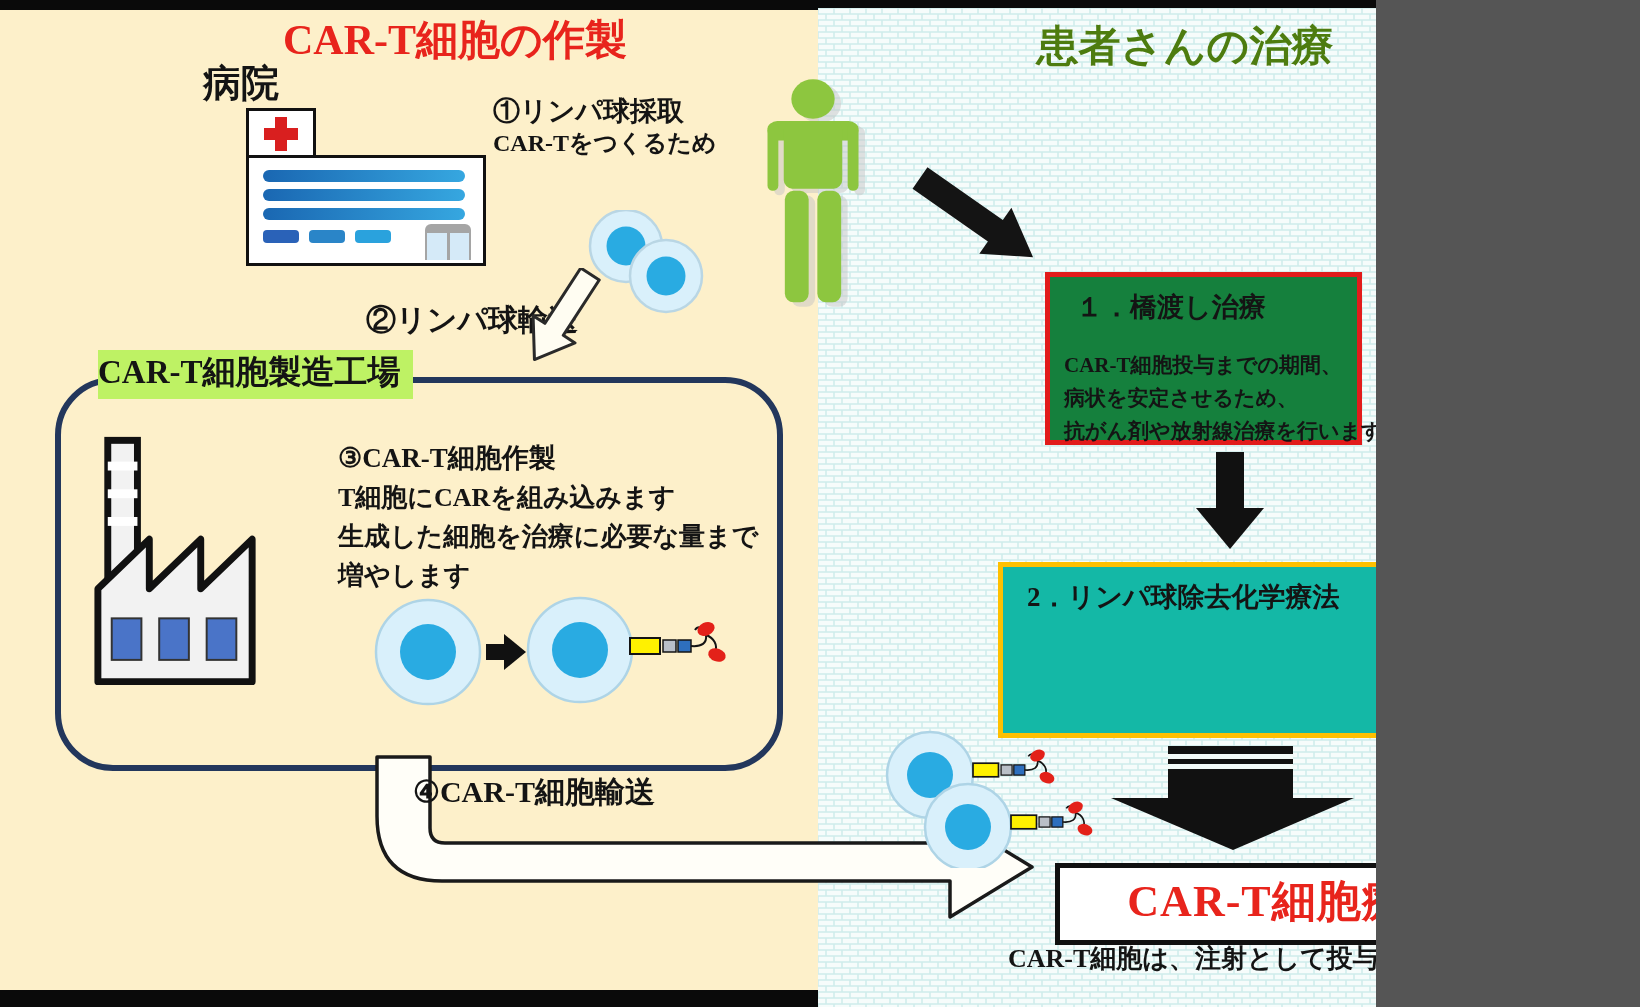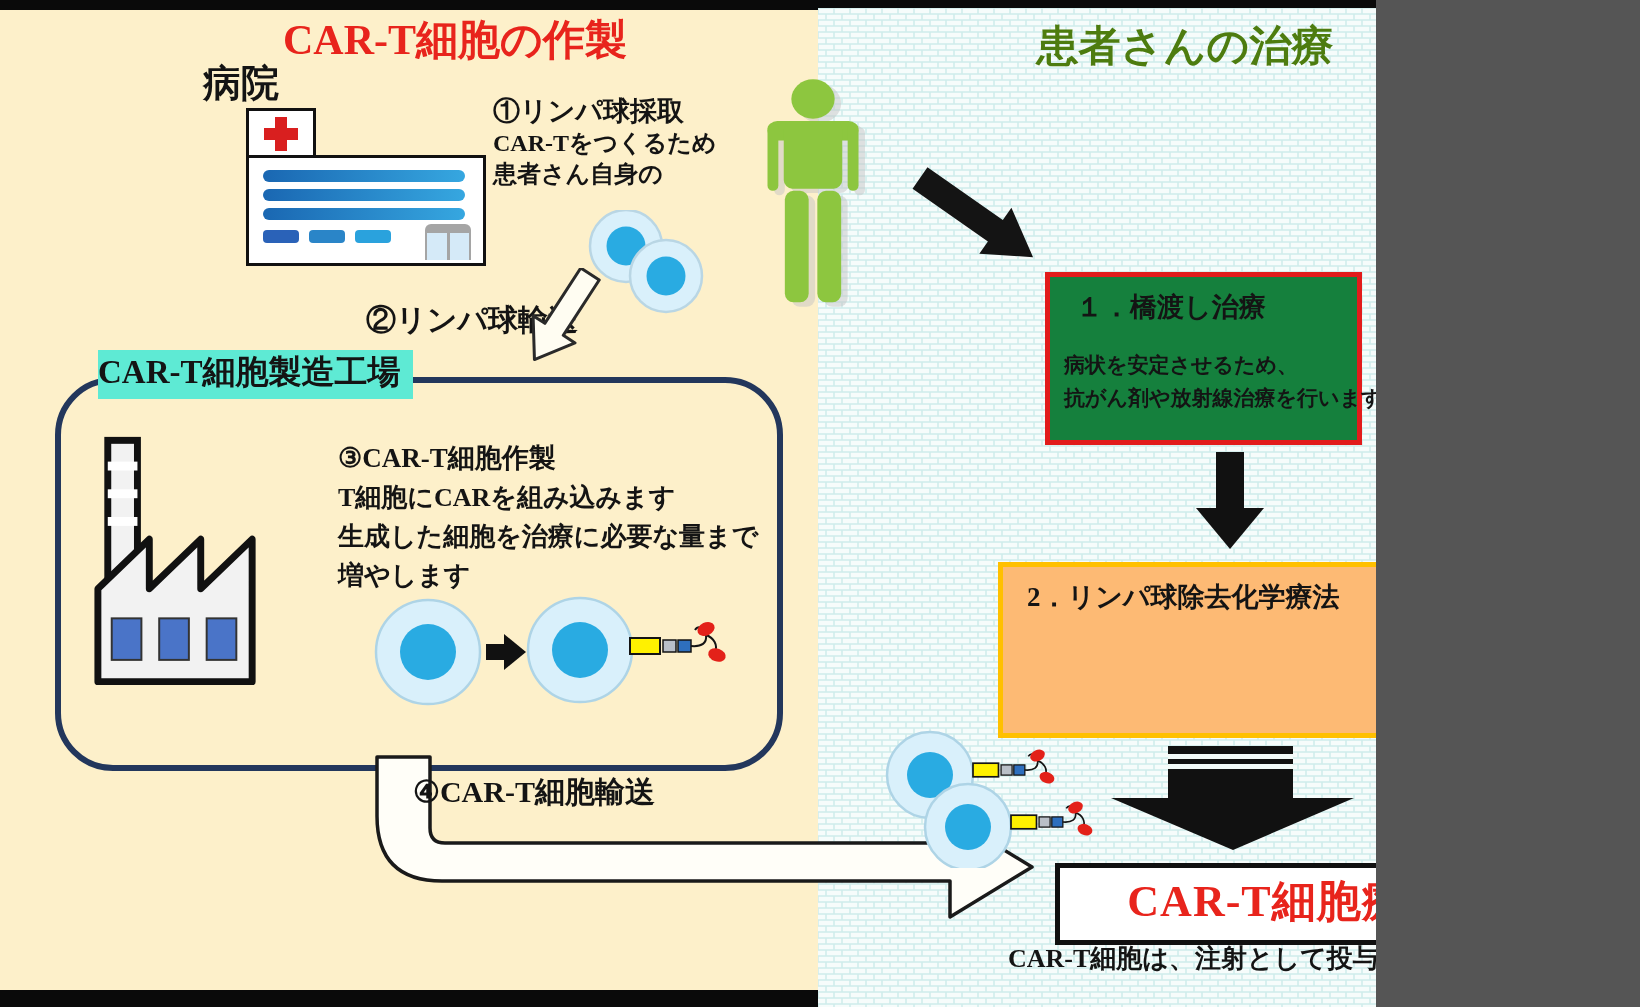"患者さん自身の" div.t { html: <div>患者さん自身の</div> -> none }
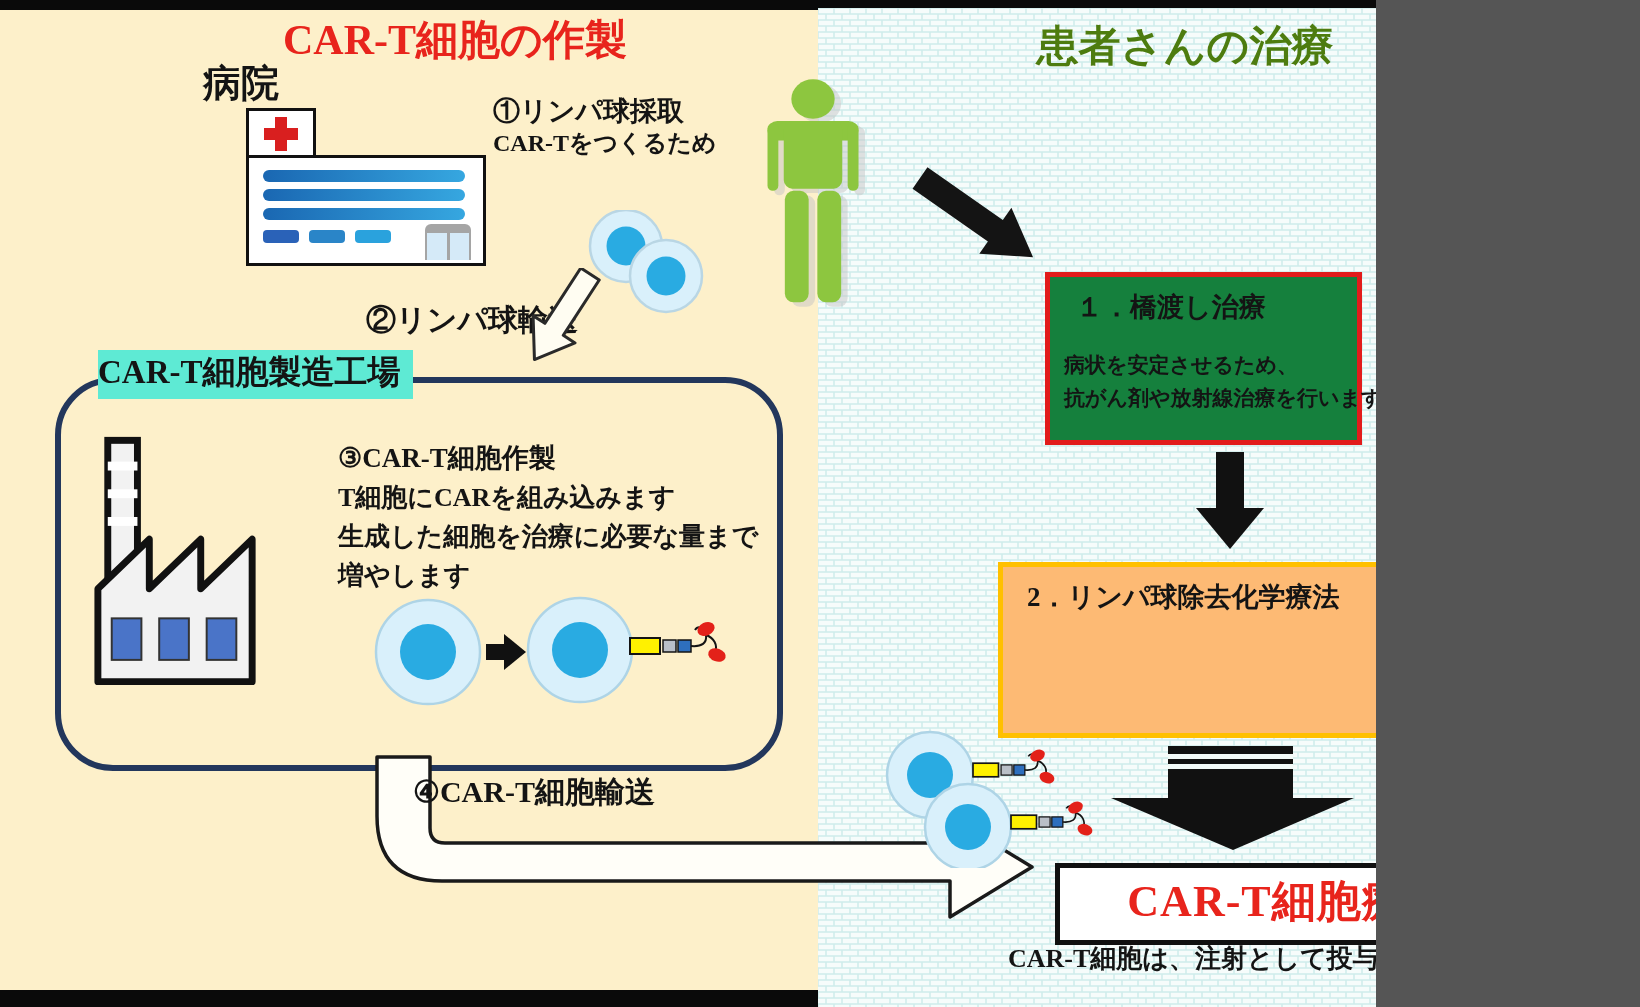"CAR-T細胞製造工場" .factory-label { background: #5eead4 -> #bef264 }
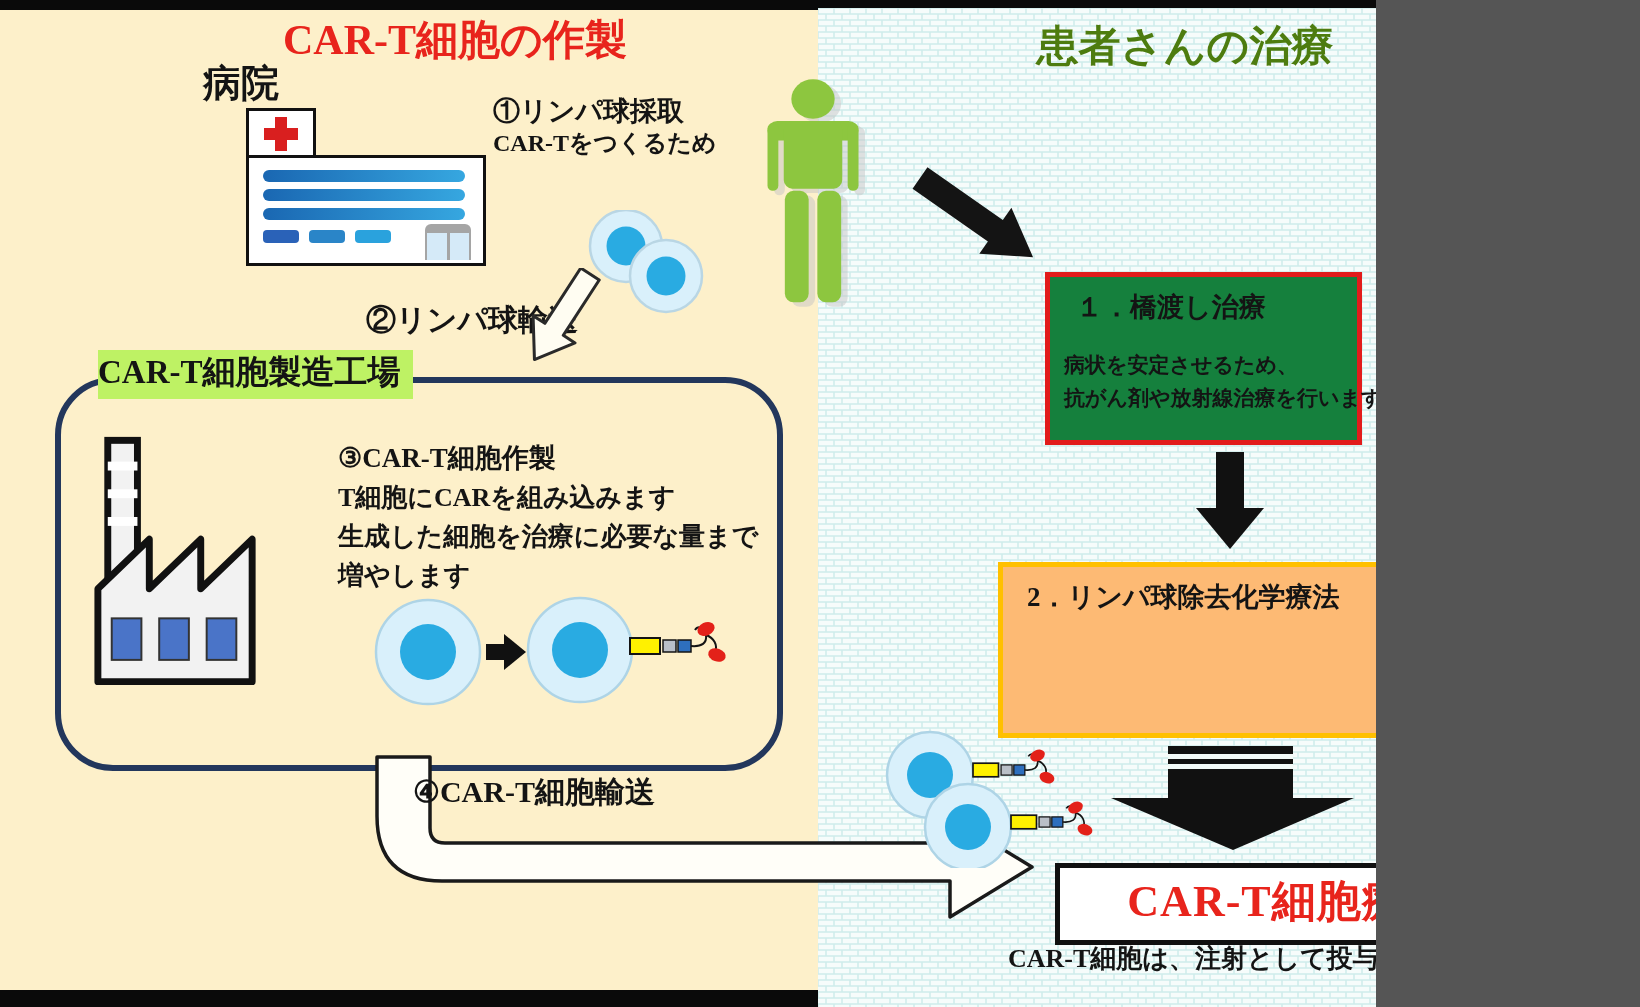"CAR-T細胞投与までの期間、" div.t { html: none -> <div>CAR-T細胞投与までの期間、</div> }
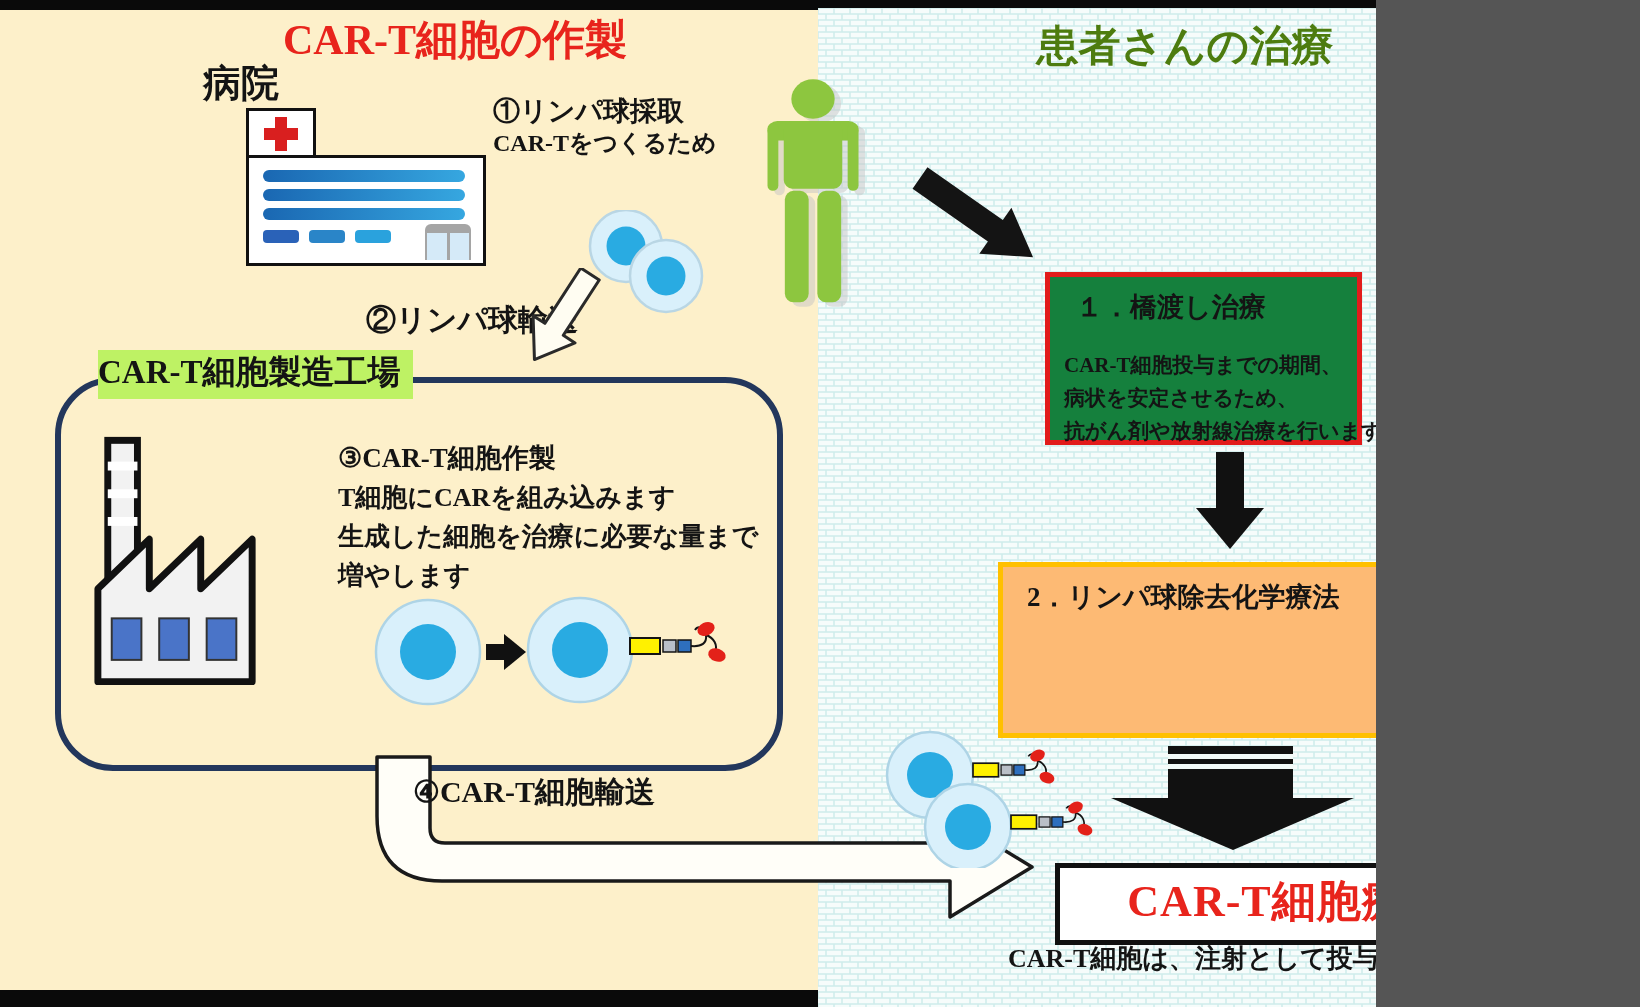"2．リンパ球除去化学療法" .box2 { background: #fdba74 -> #14b8a6 }
